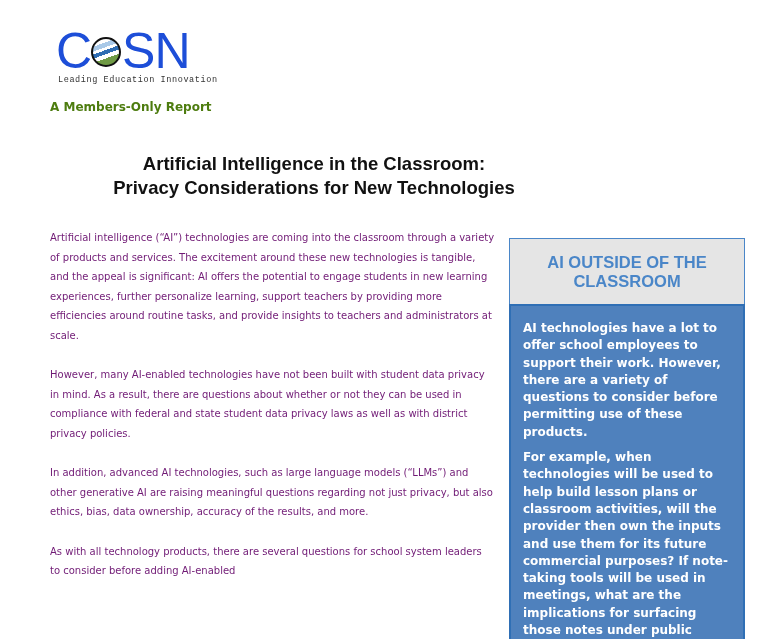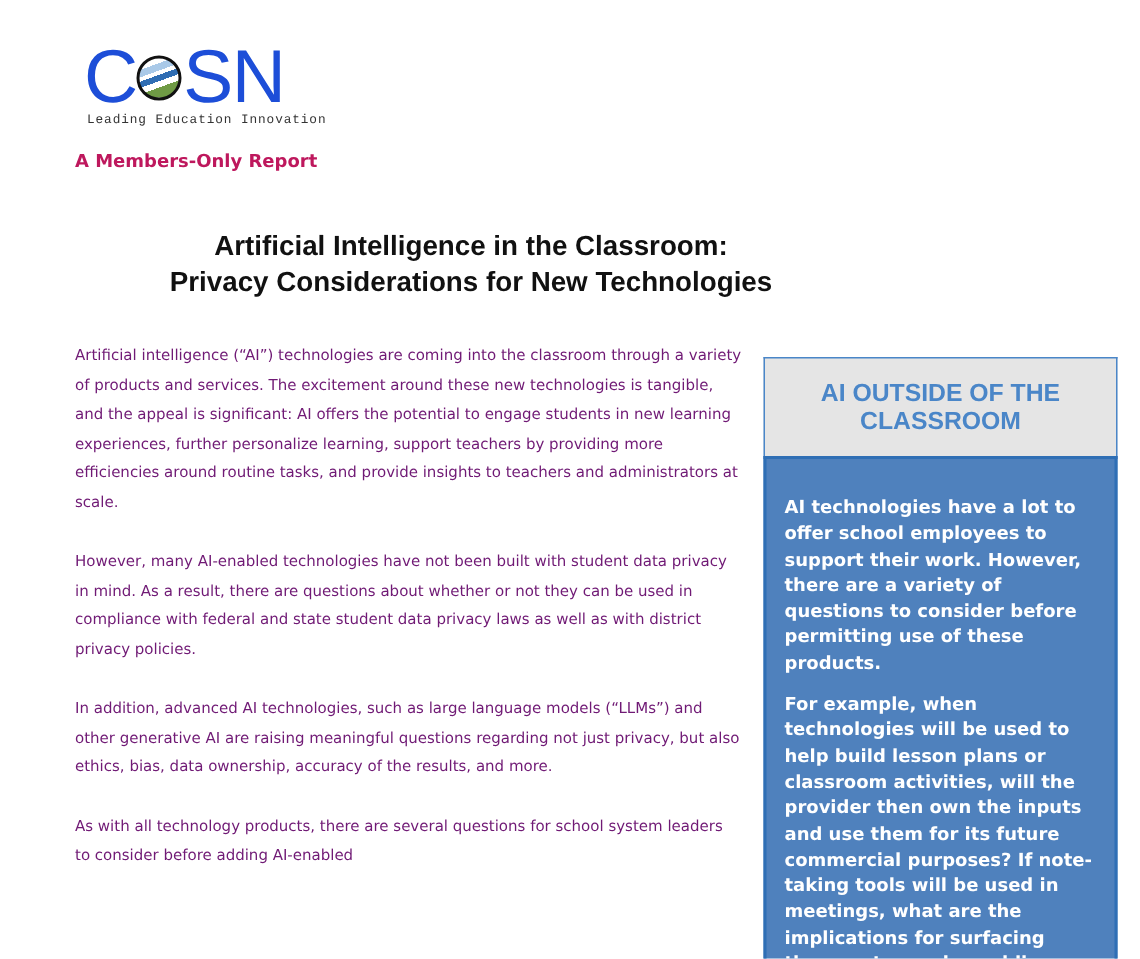"A Members-Only Report" .members { color: #be185d -> #4d7c0f }
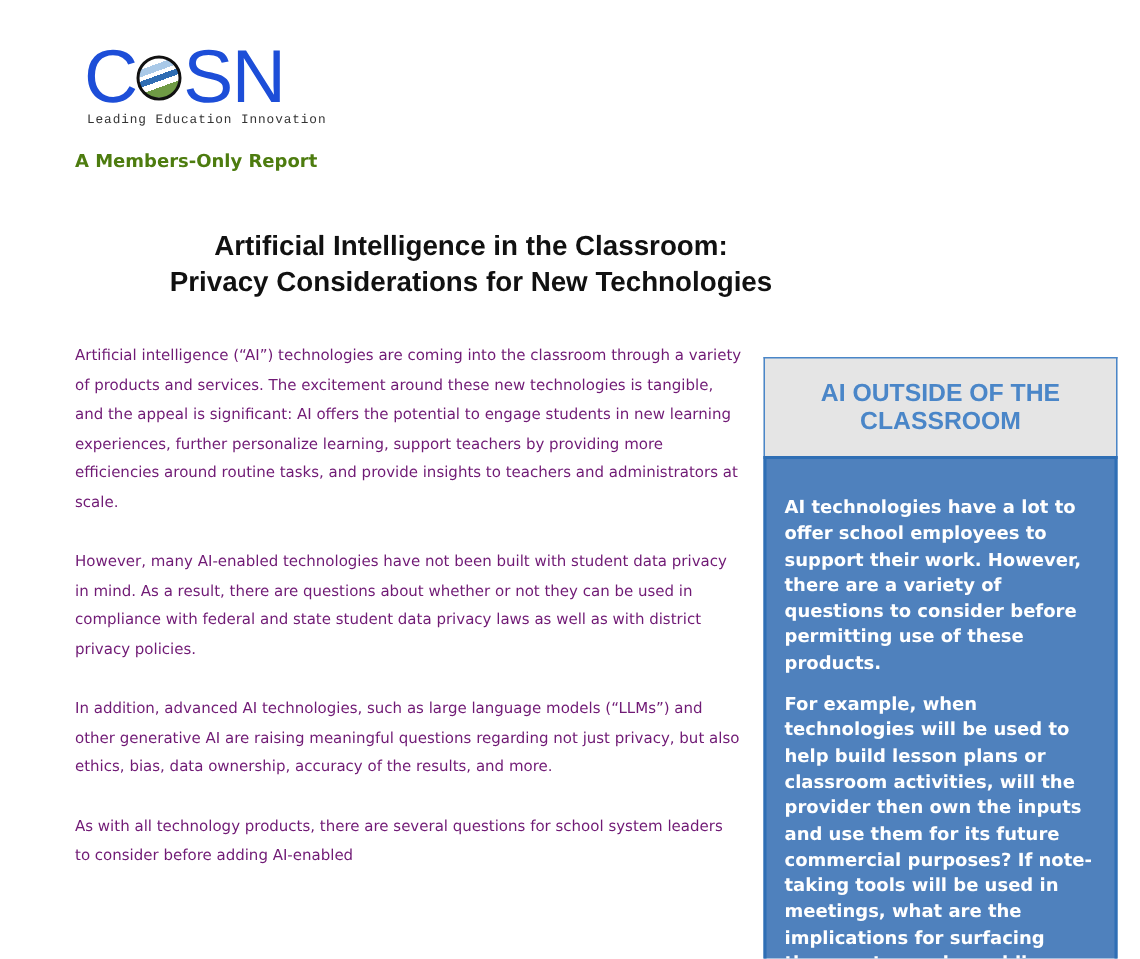"AI technologies have a lot" .sidebar-body p { margin: 10px 0 8px 0 -> 0 0 8px 0 }
